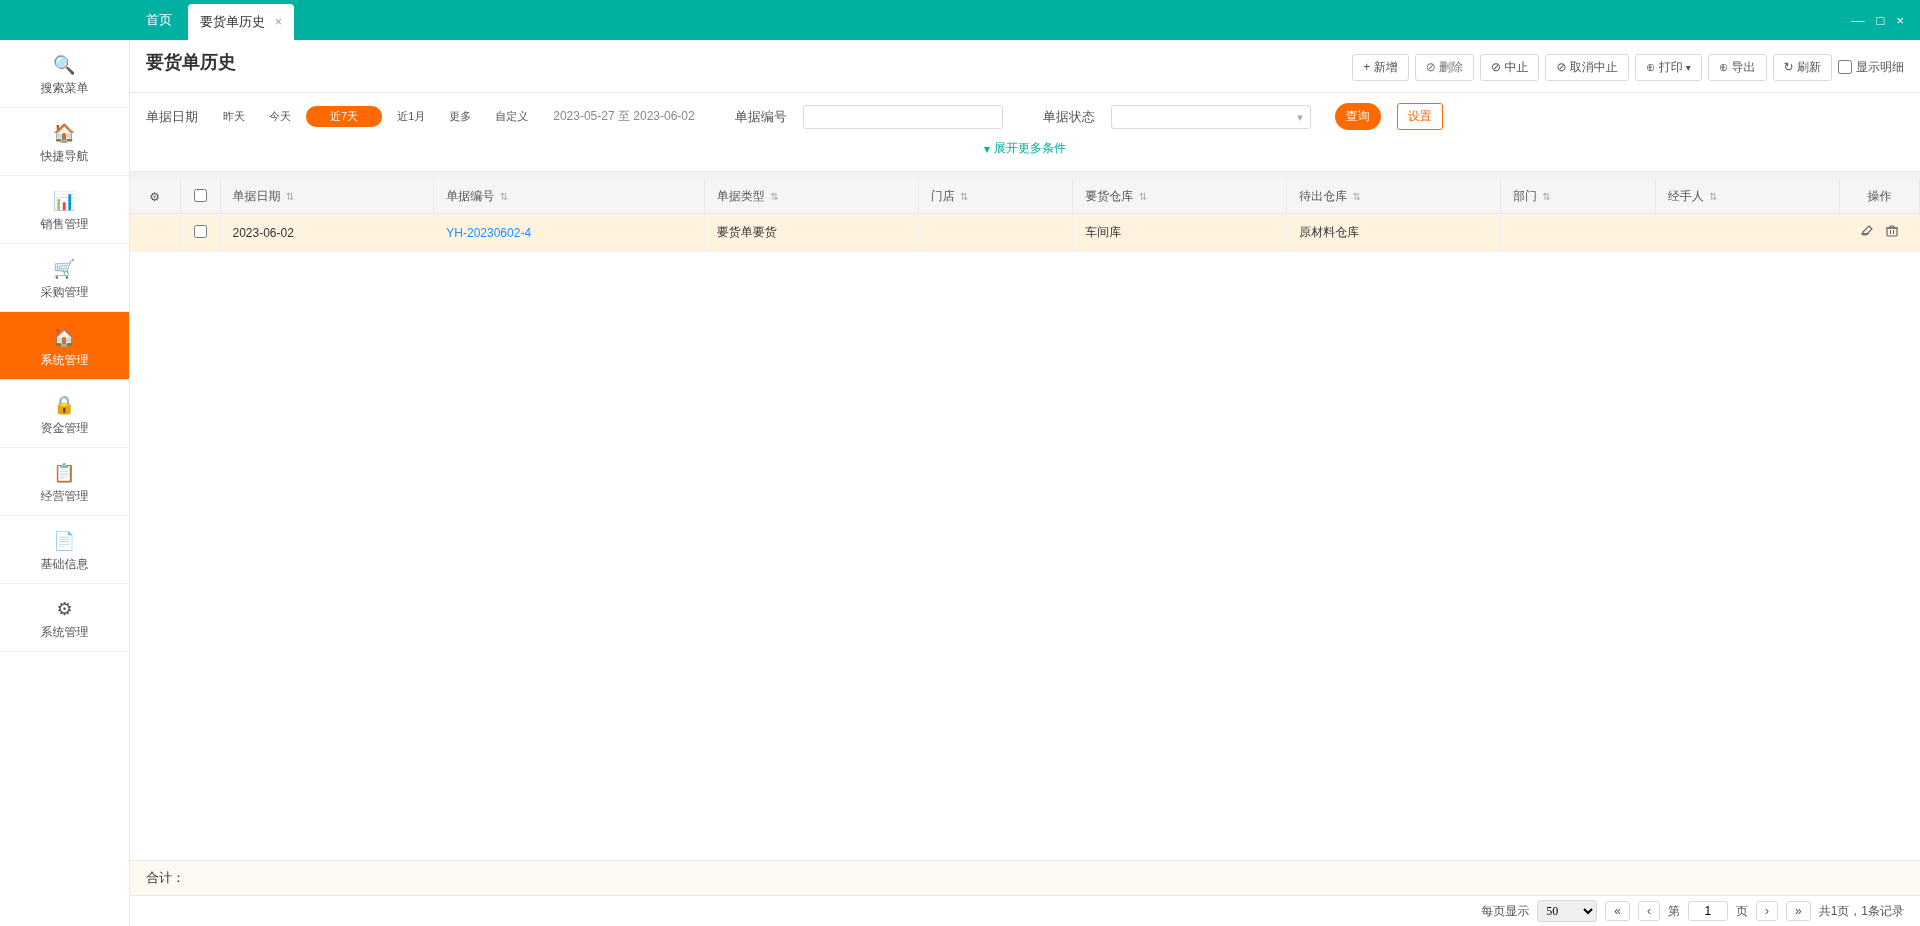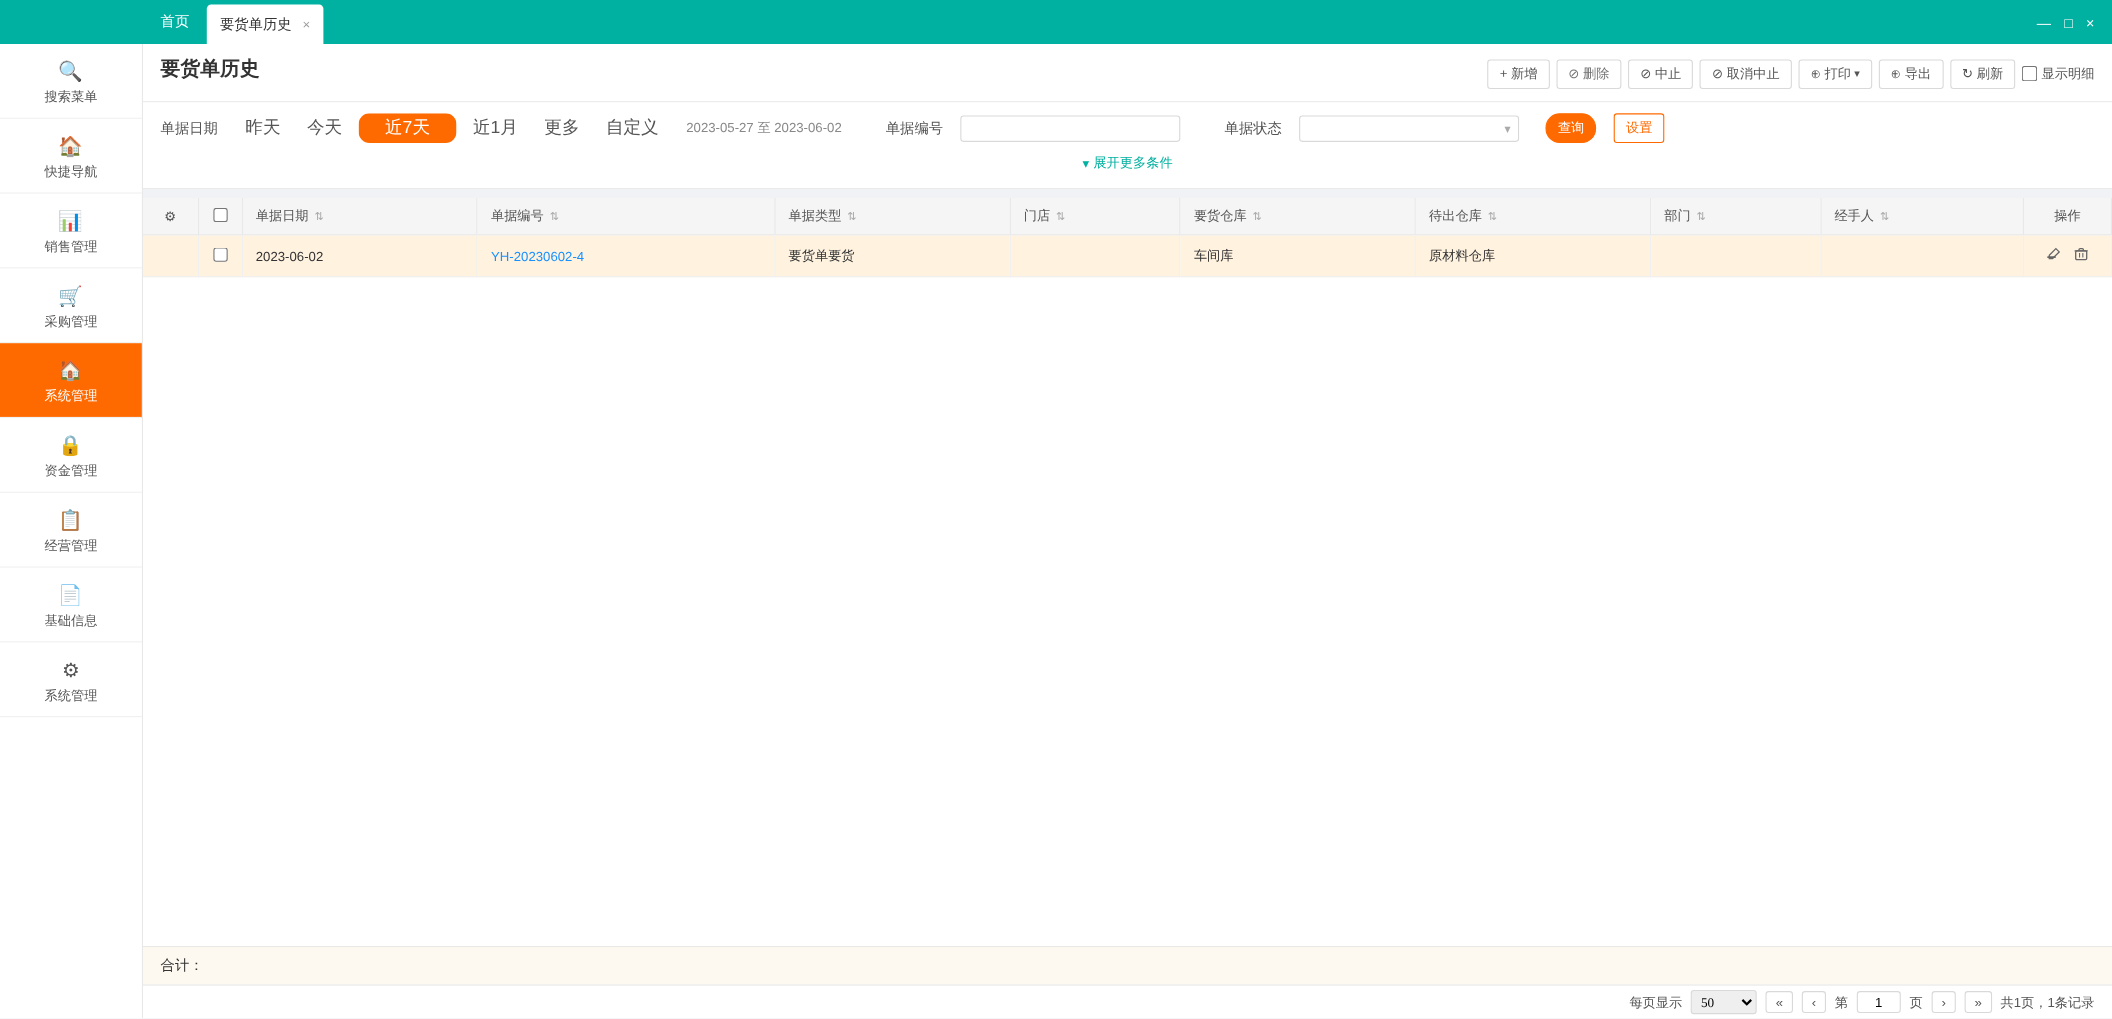"昨天" .date-btn { font-size: 16px -> 11px }
